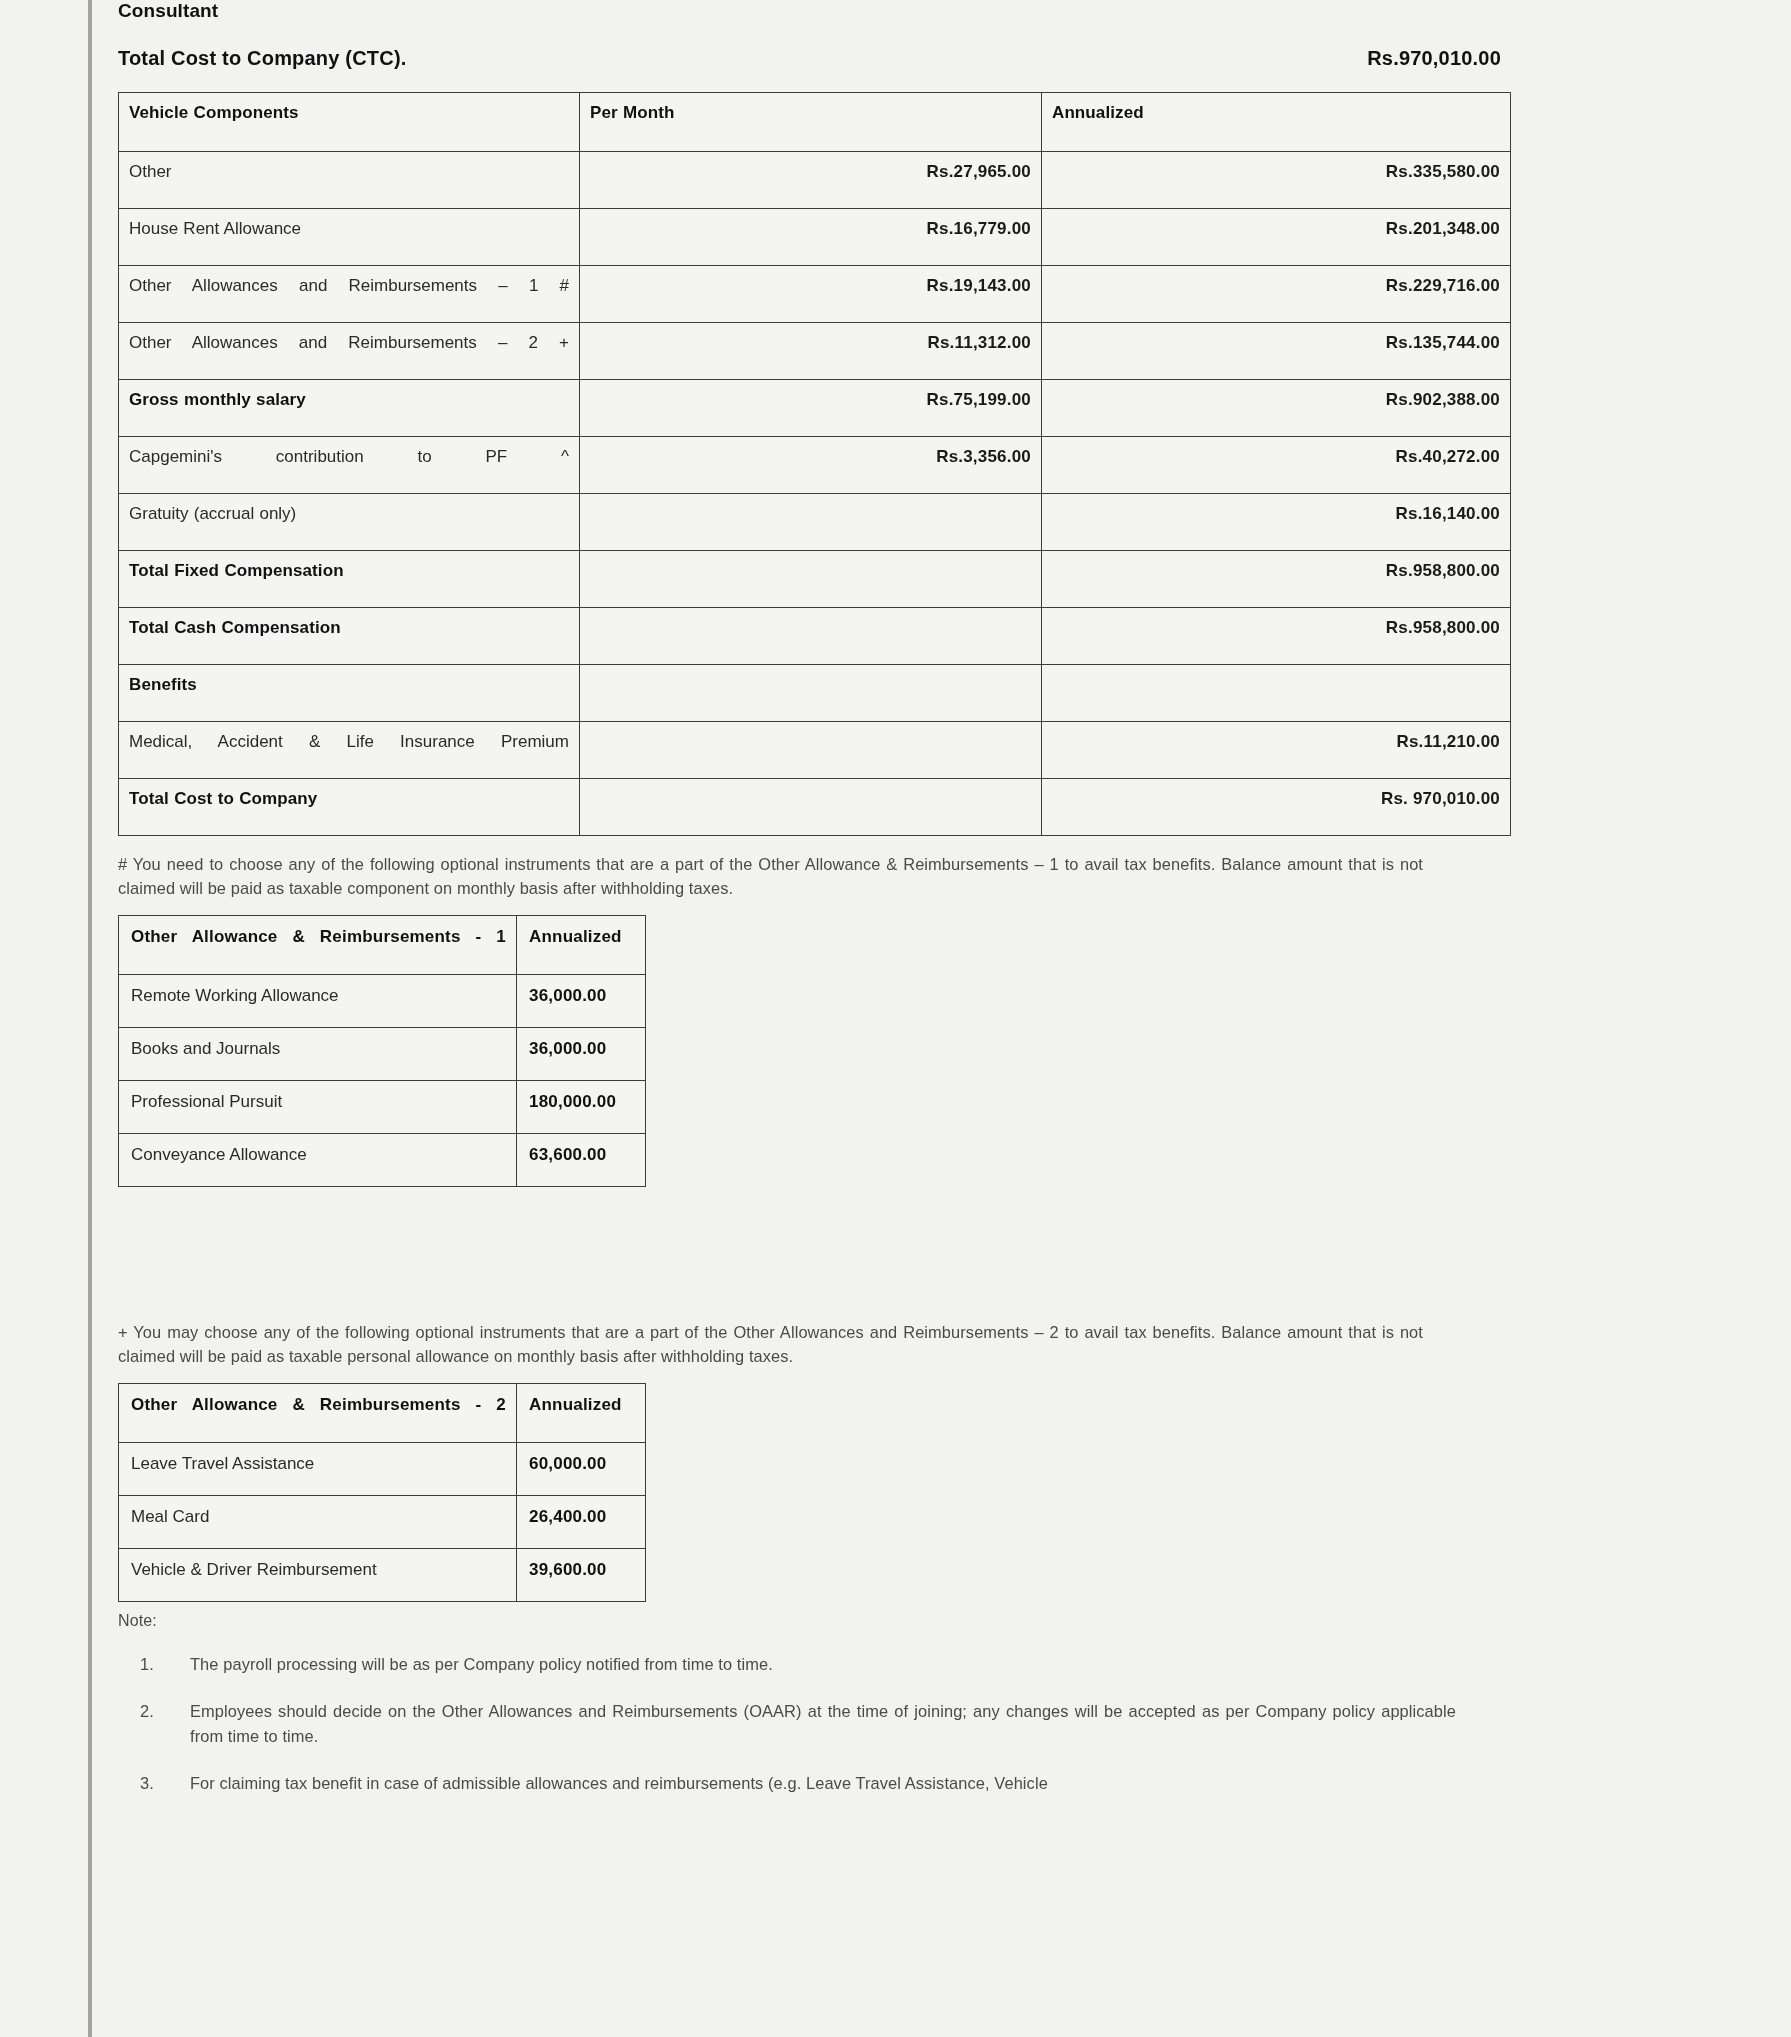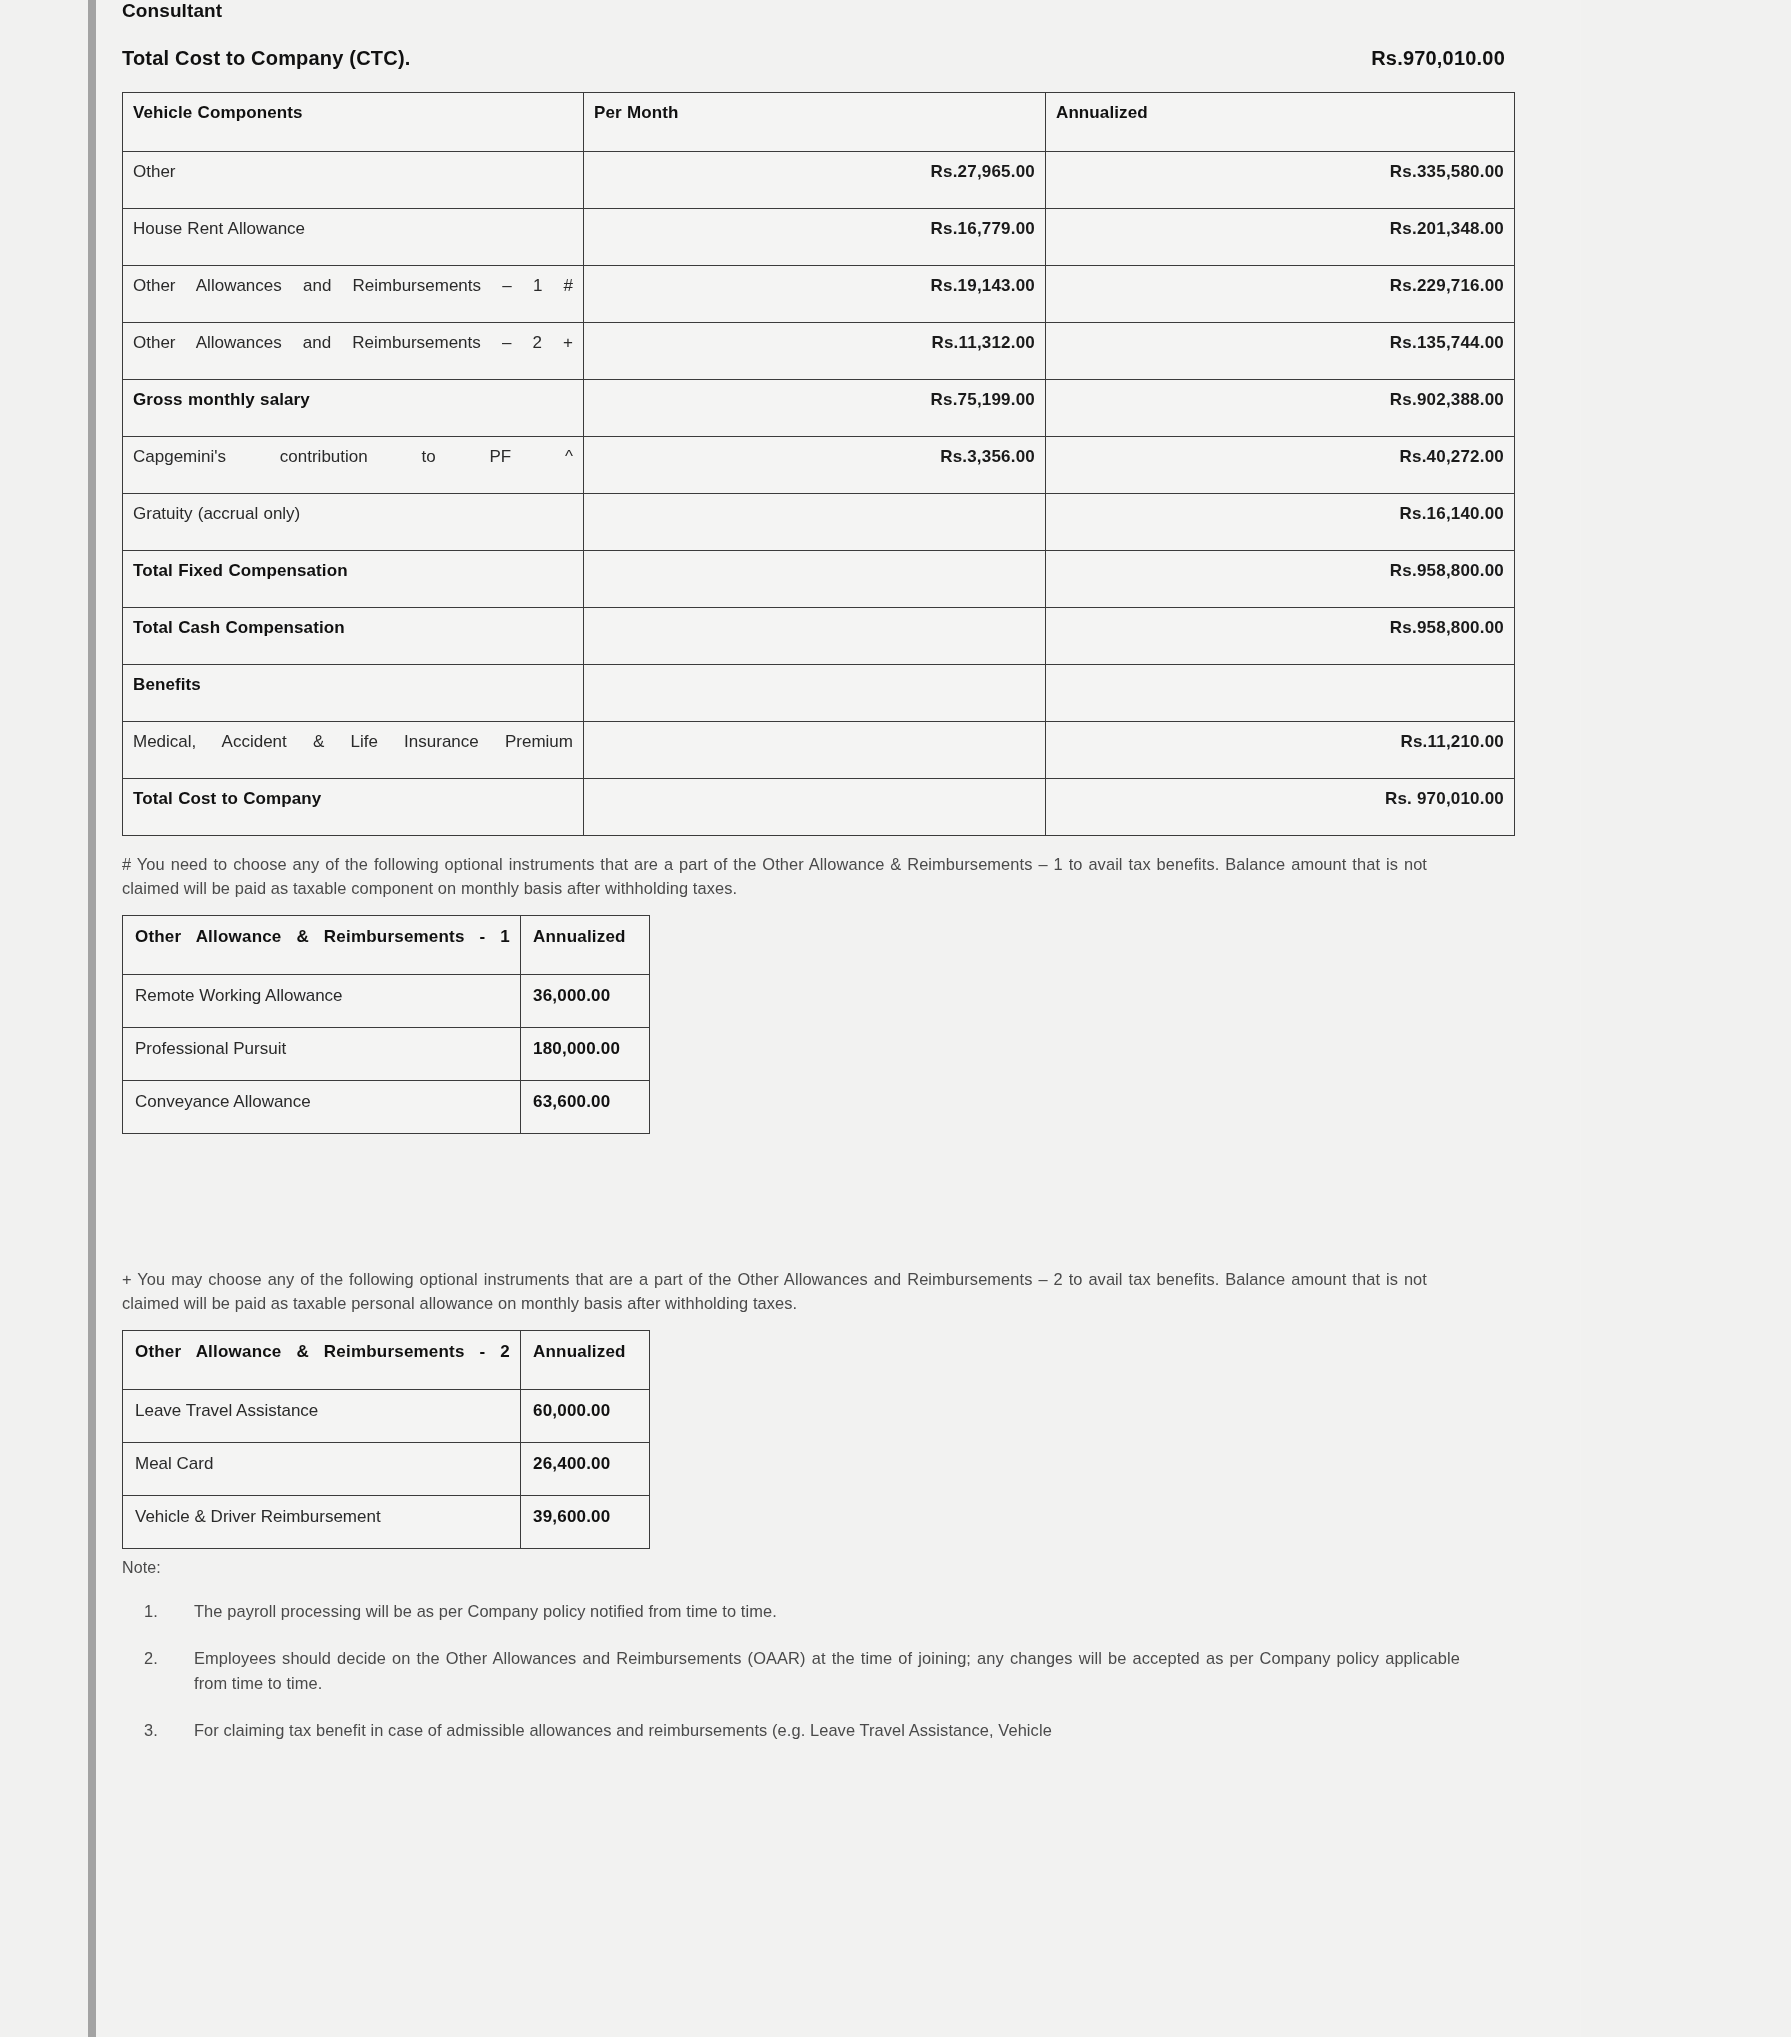"Consultant" #page { border-left: 8px solid #a3a3a3 -> 4px solid #a3a3a3 }
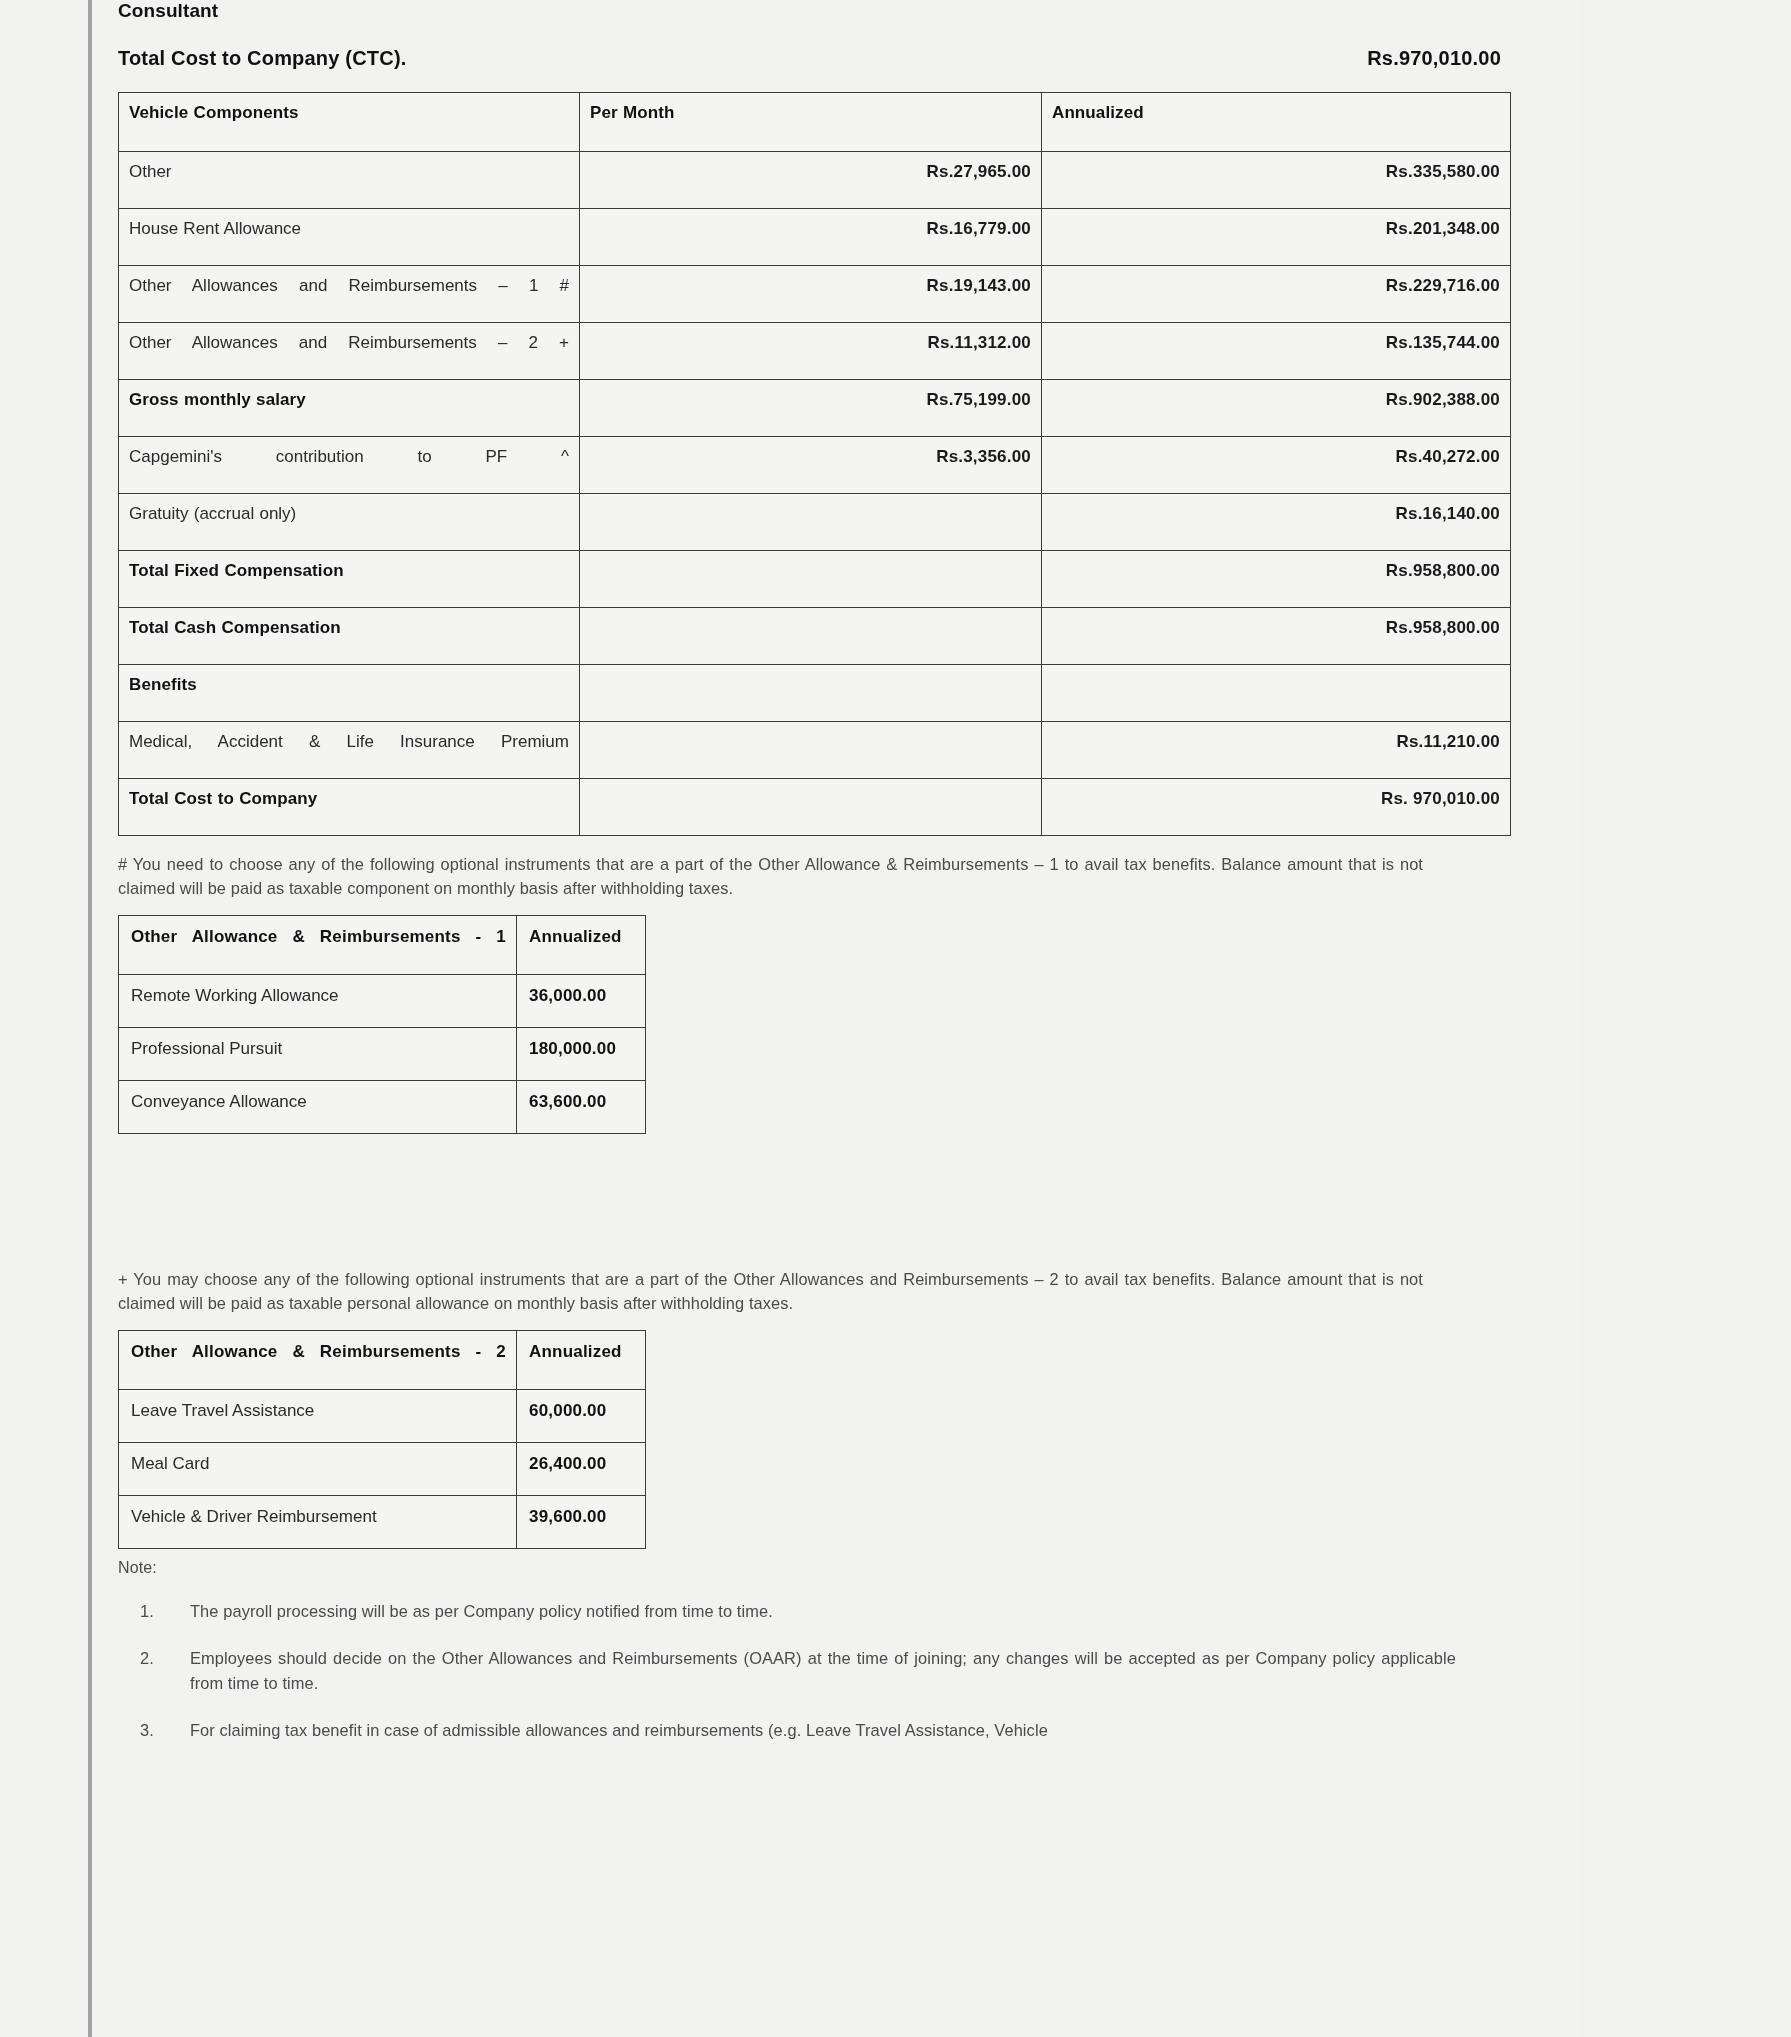"Books and Journals" tr { html: none -> <tr> <td>Books and Journals</td> <td>36,000.00</td> </tr> }
